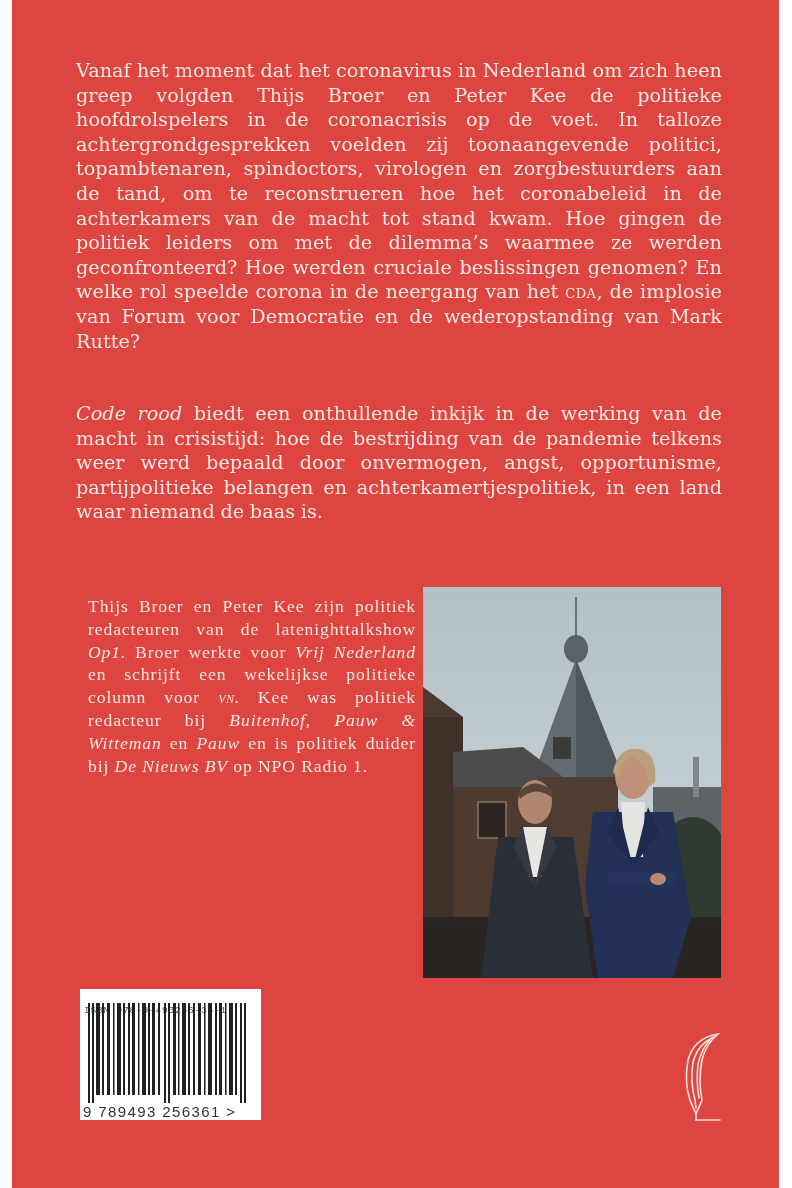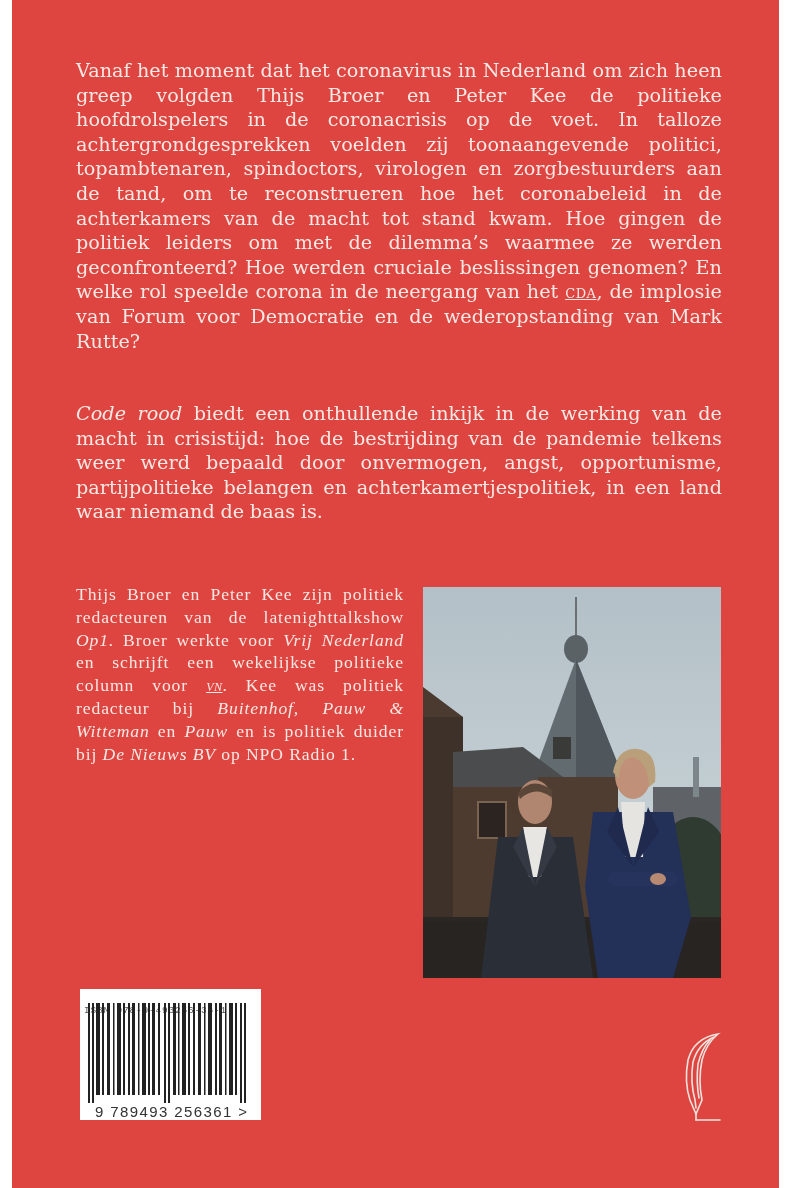"cda" .smallcaps { text-decoration: underline -> none }
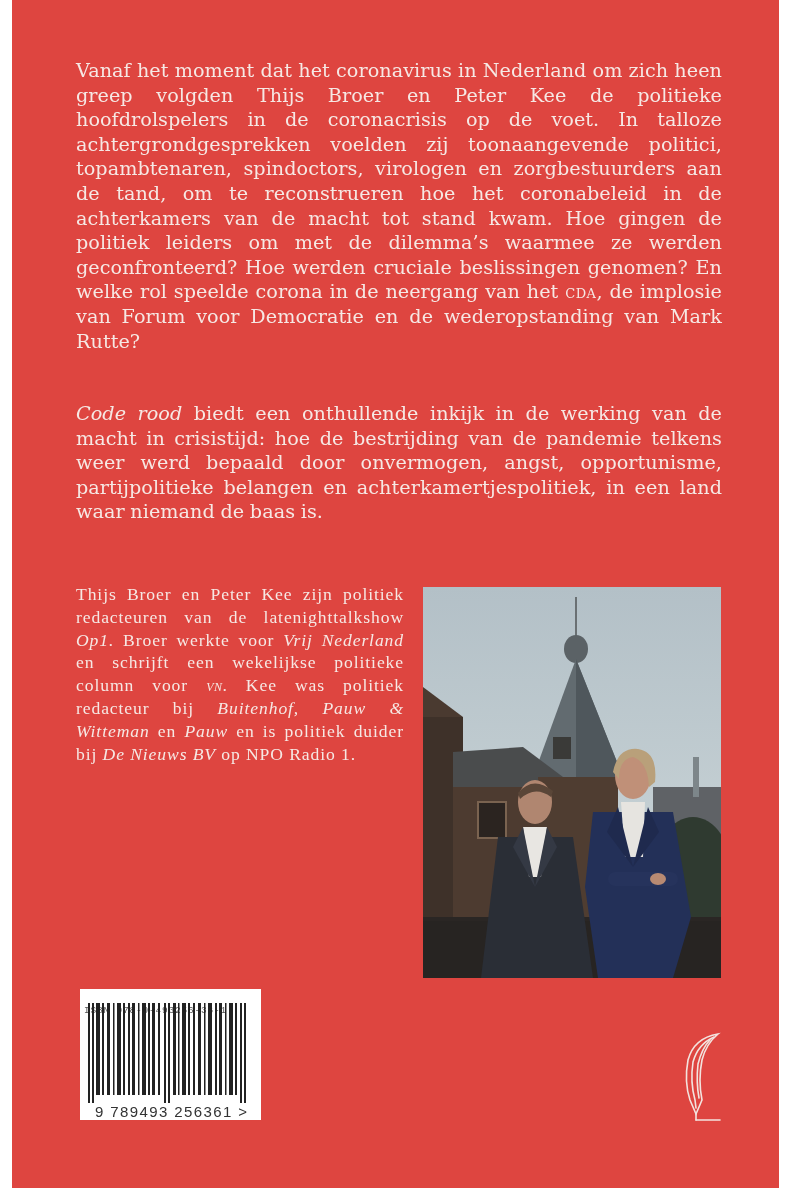"Thijs Broer en Peter Kee" .bio { margin: 0 -> 12px }
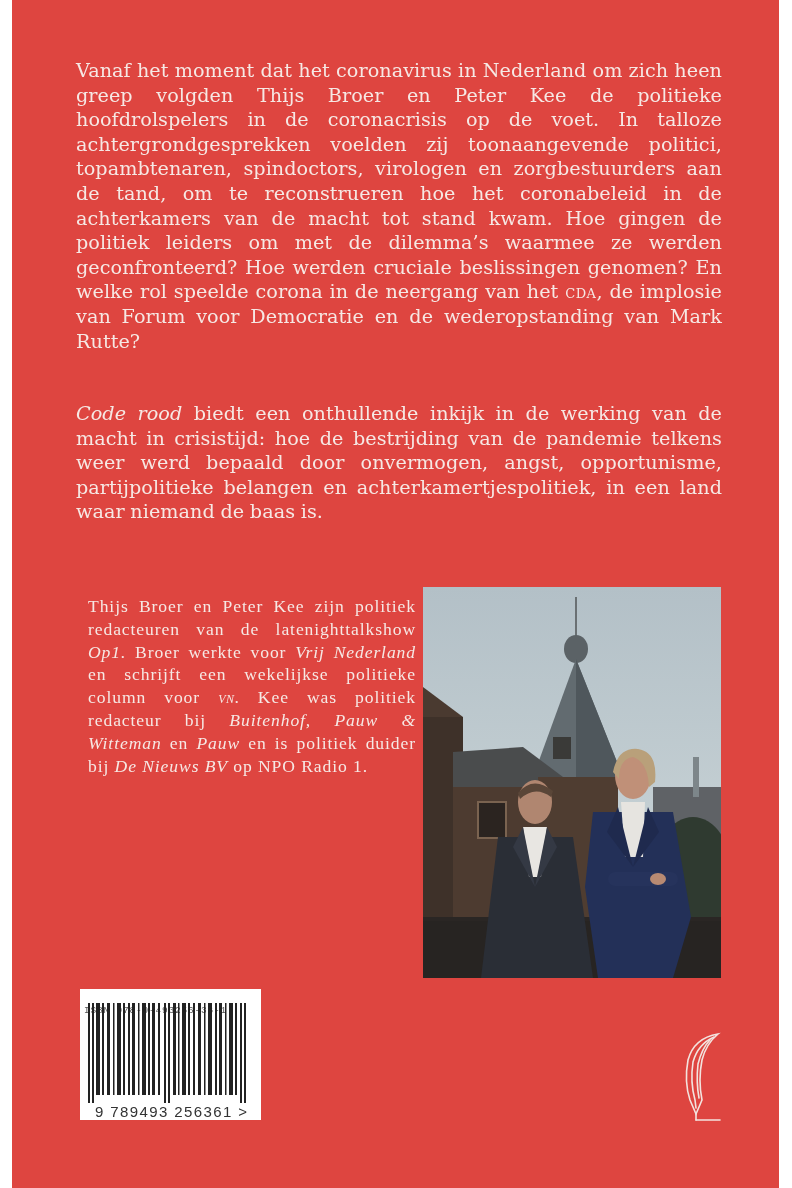"9 789493 256361 >" .digits { left: 15px -> 3px }
